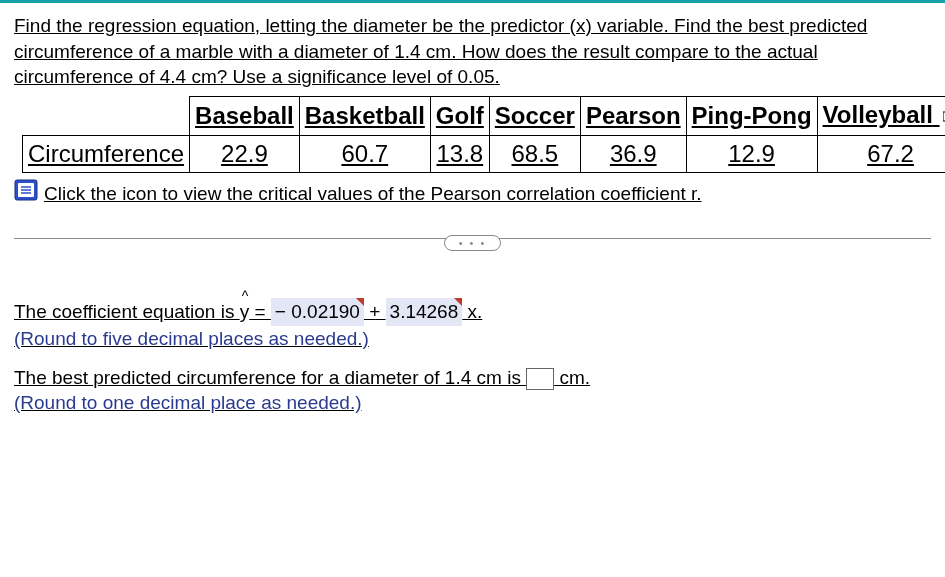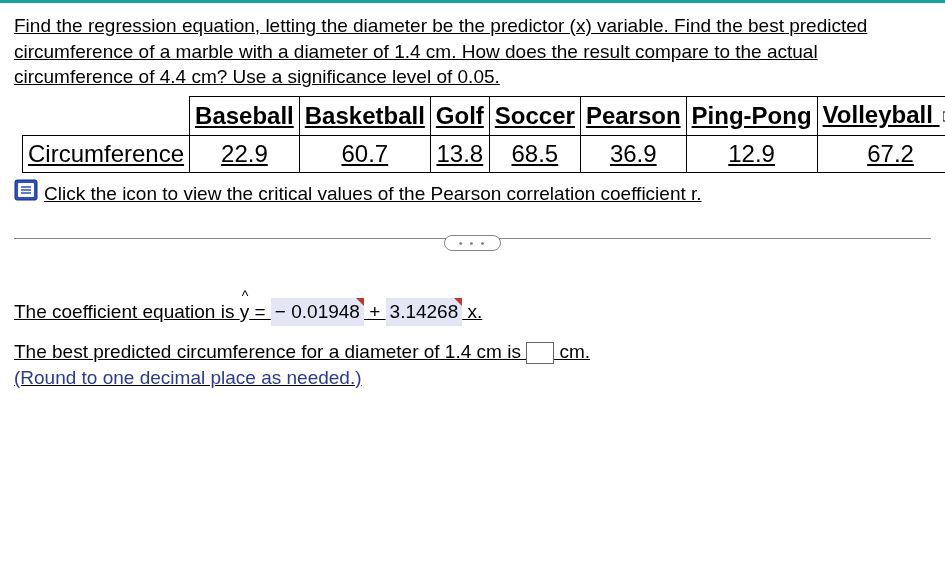"− 0.01948" span.answer-input { text: 0.01948 -> 0.02190 }
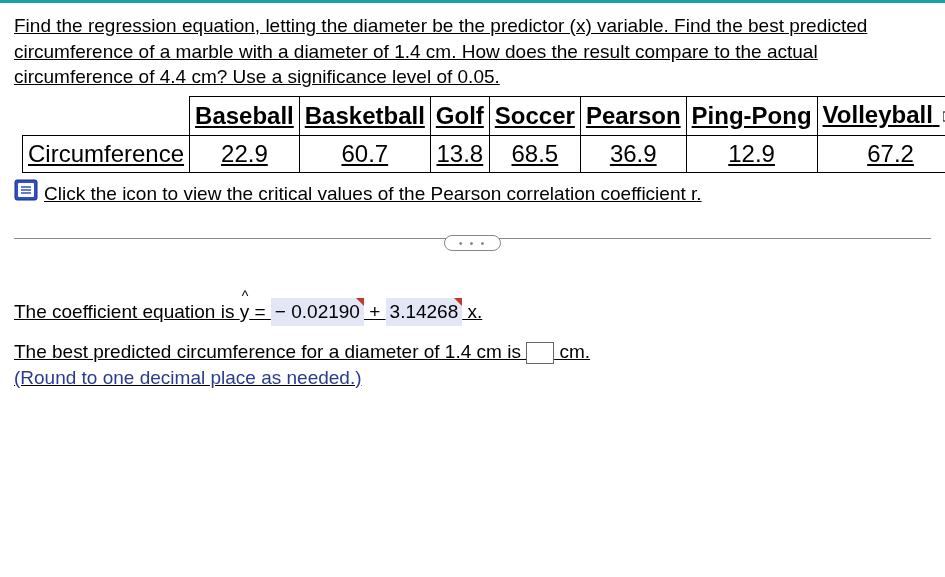"(Round to five decimal places" div.instruction { html: none -> <div>(Round to five decimal places as needed.)</div> }
